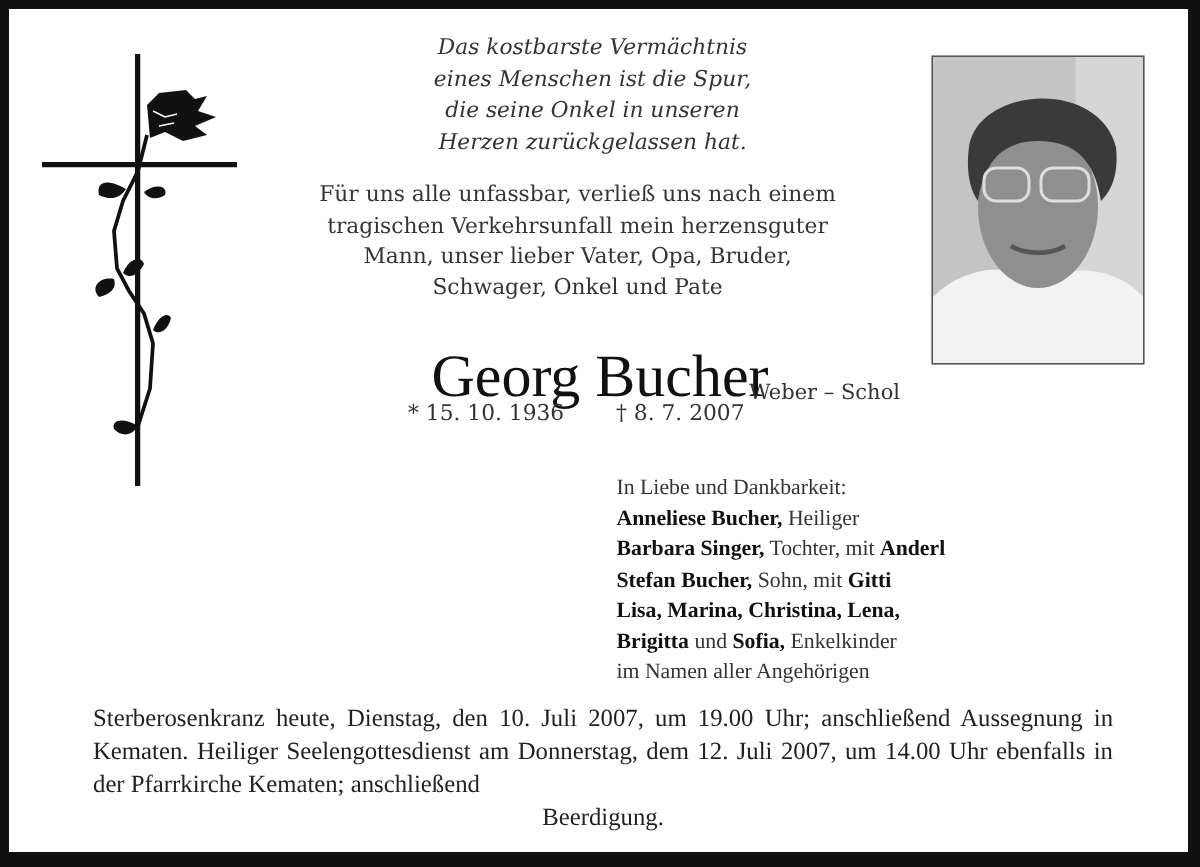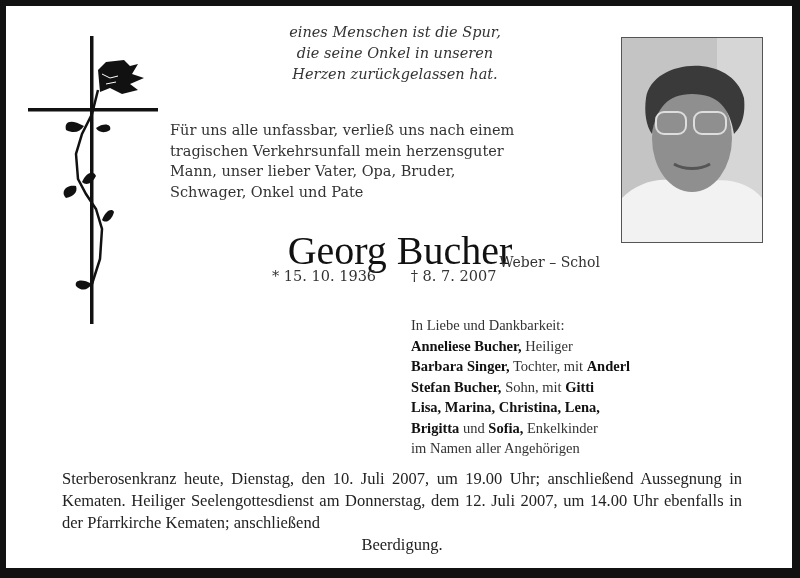"Das kostbarste Vermächtnis" div { html: none -> <div>Das kostbarste Vermächtnis</div> }
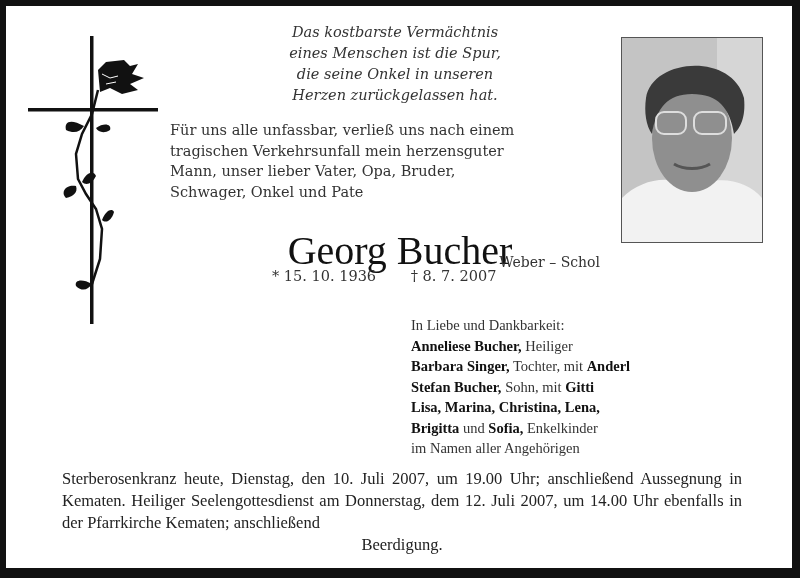"Für uns alle unfassbar, verließ" .intro { text-align: none -> center }
